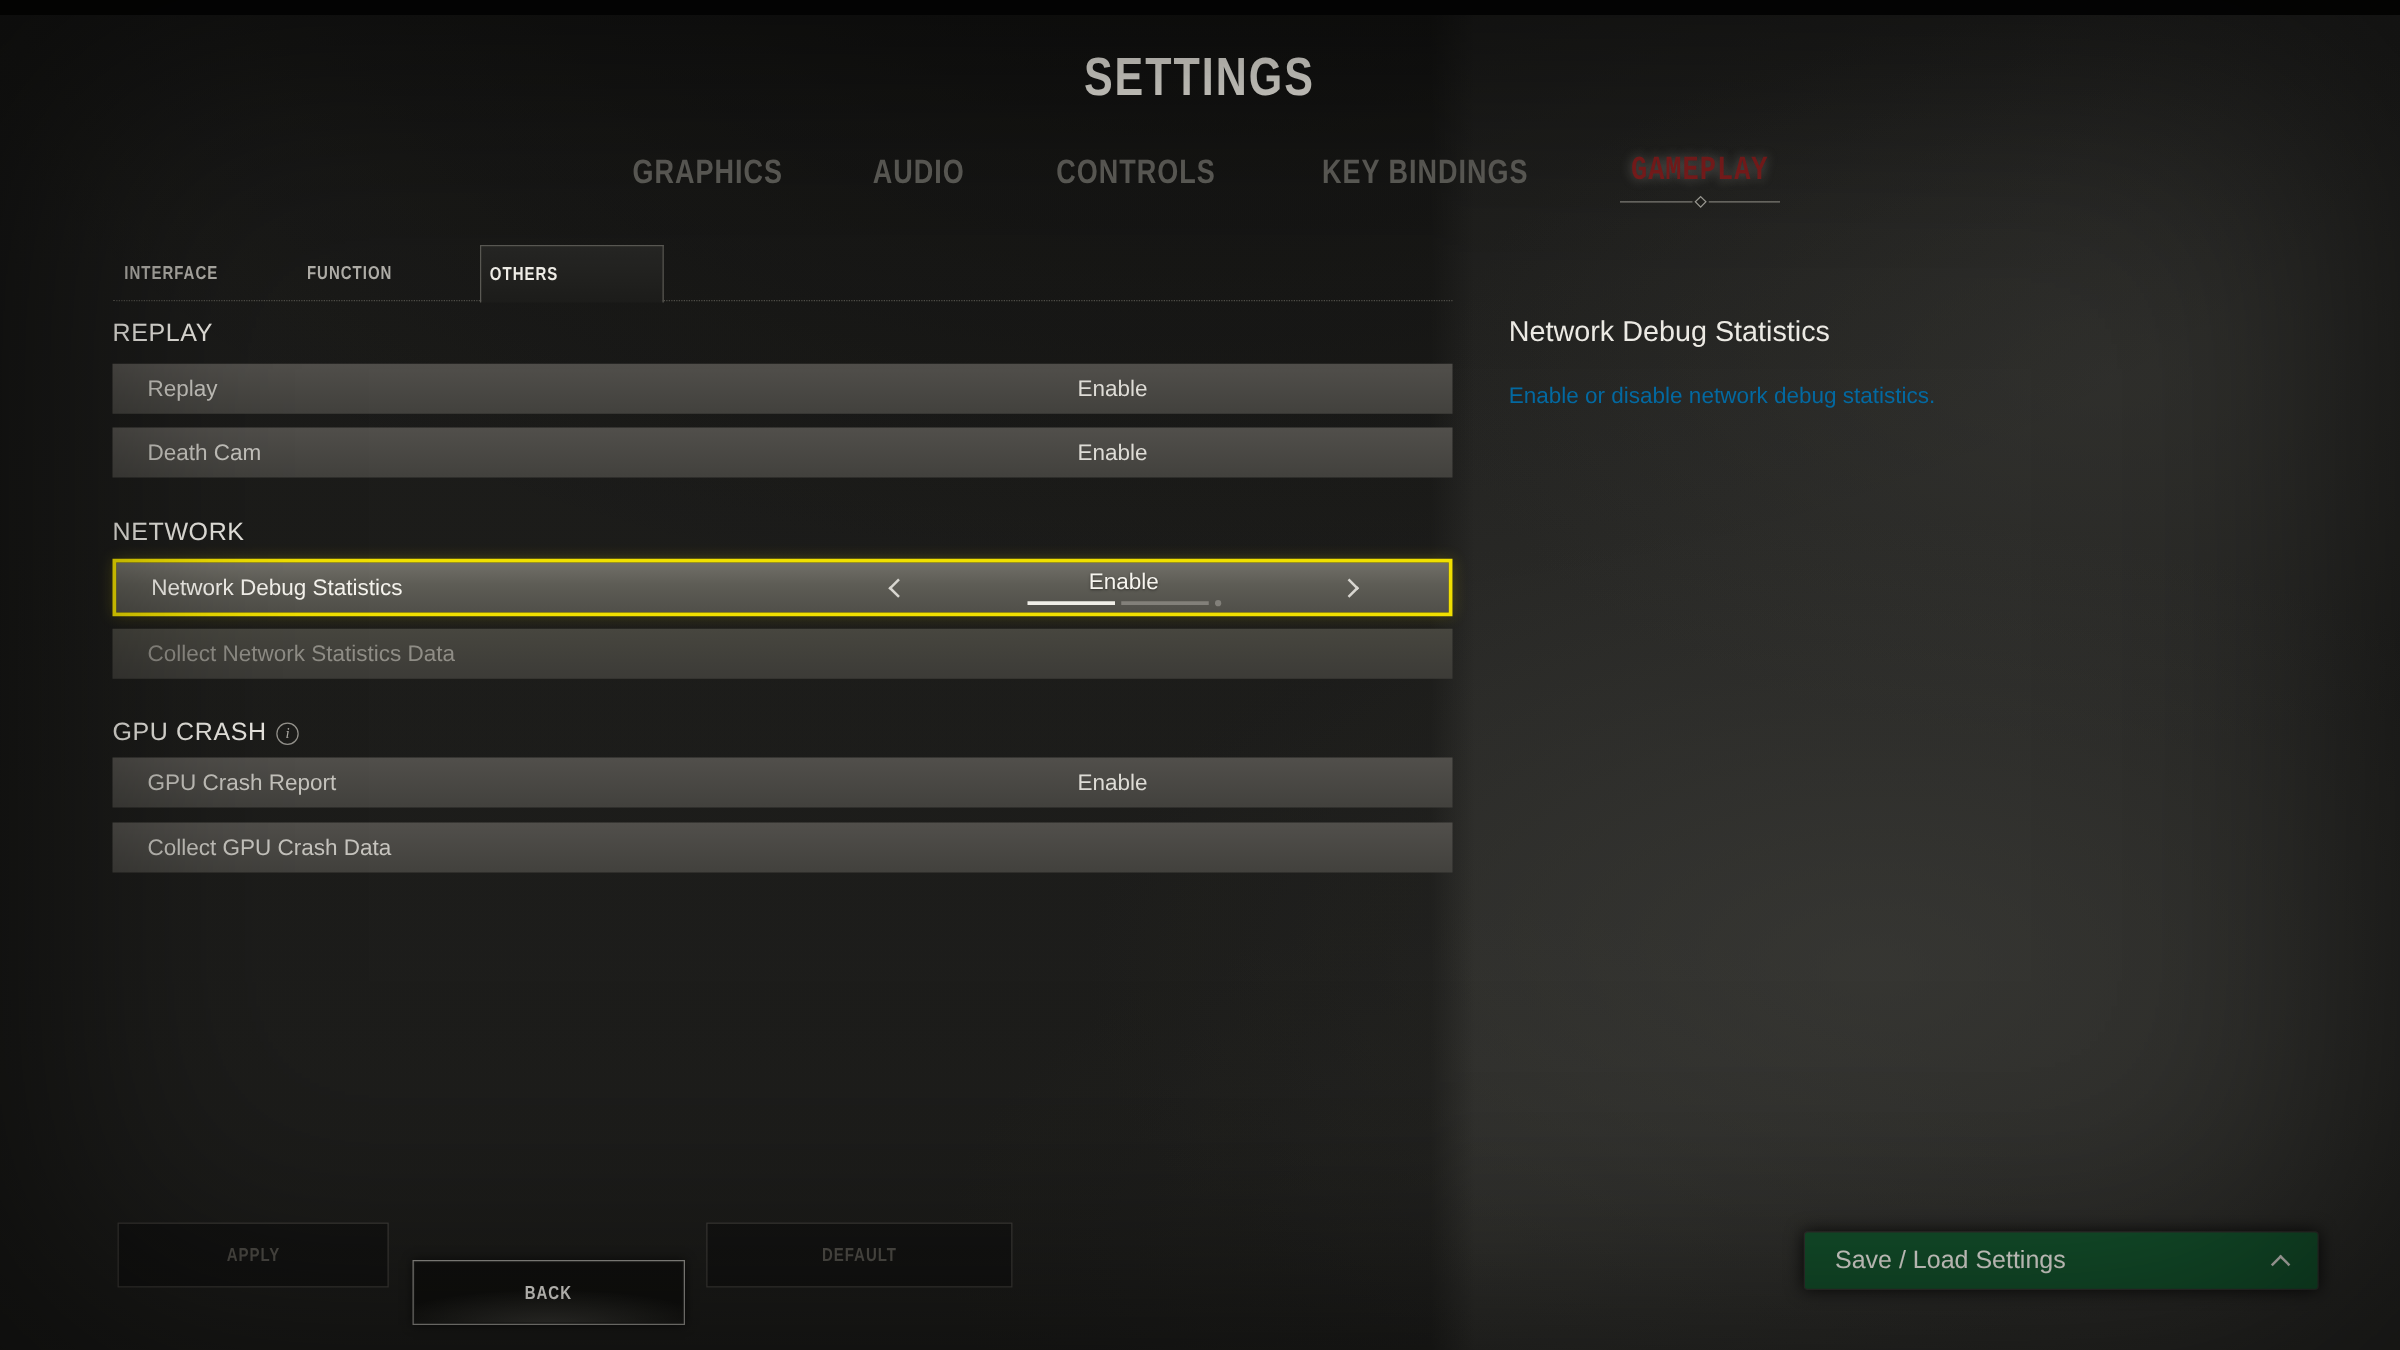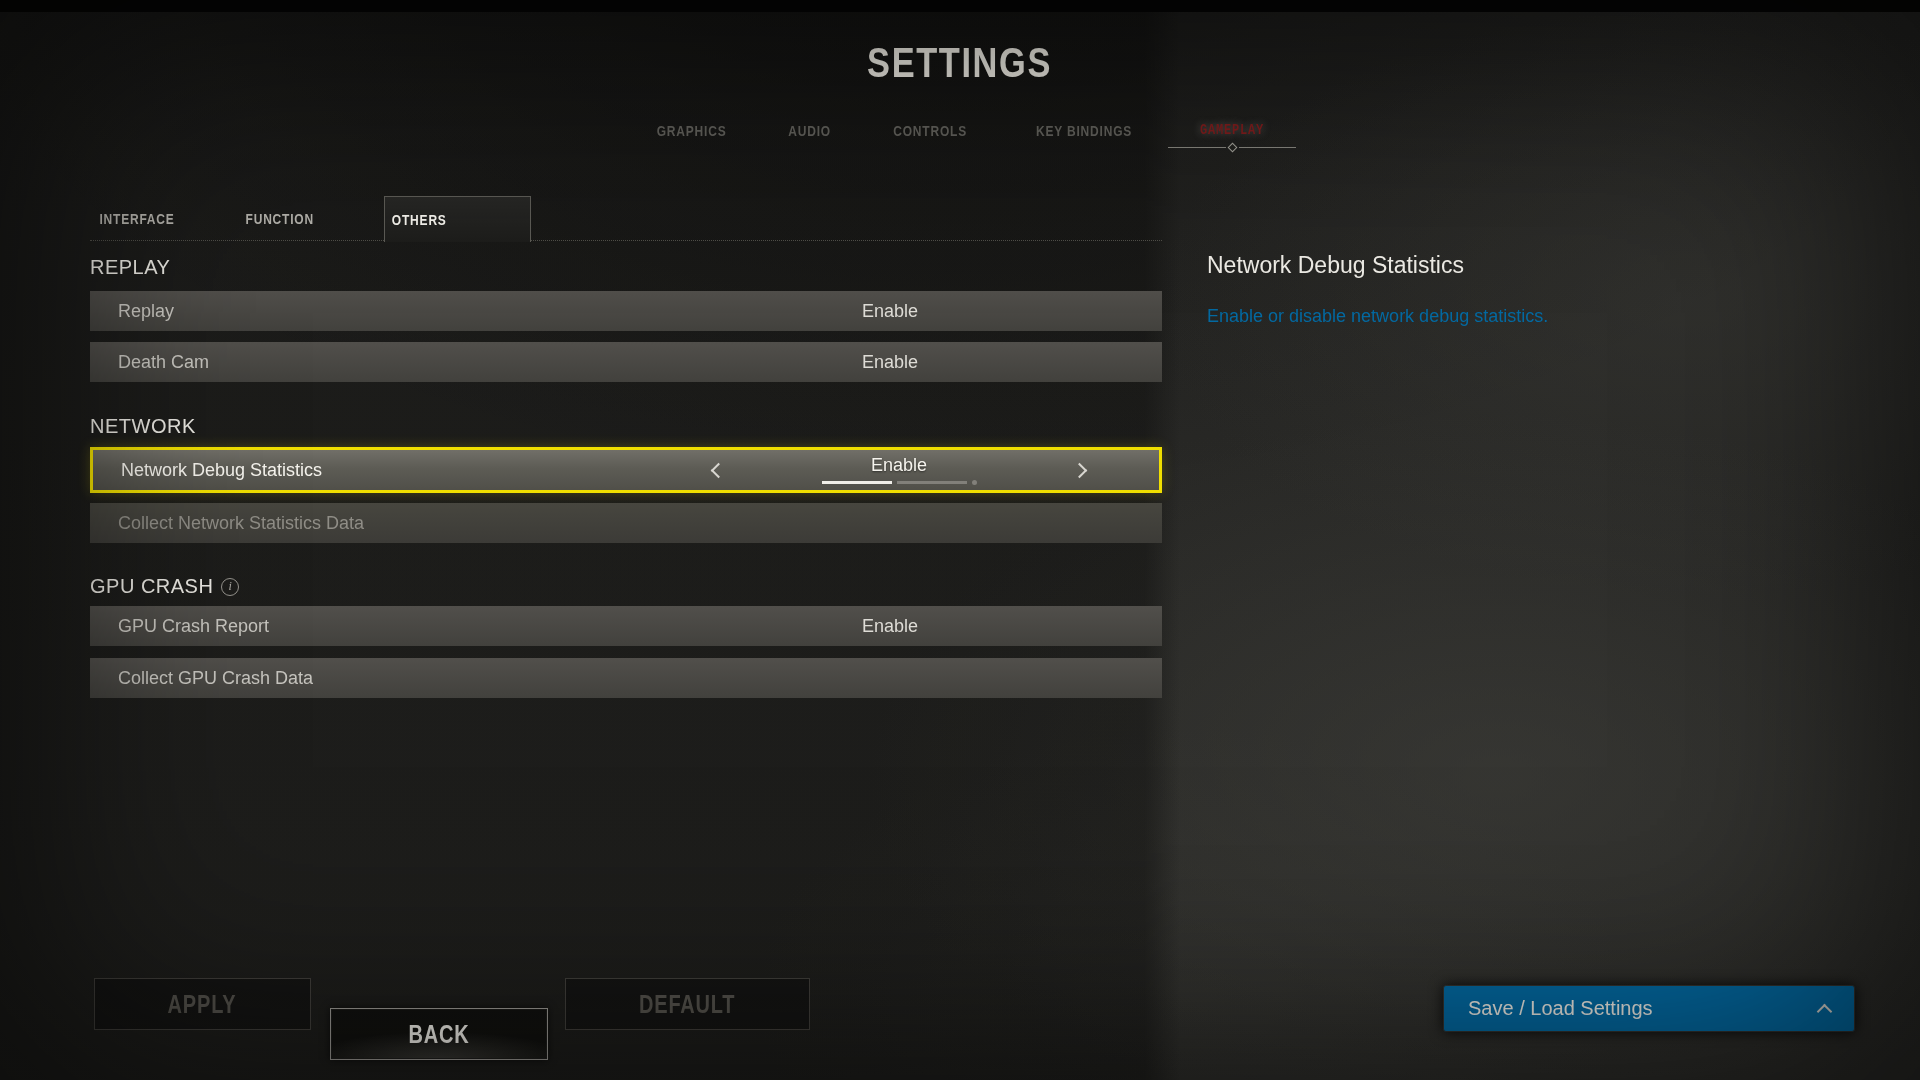"GRAPHICS" .main-tab { font-size: 15px -> 27px }
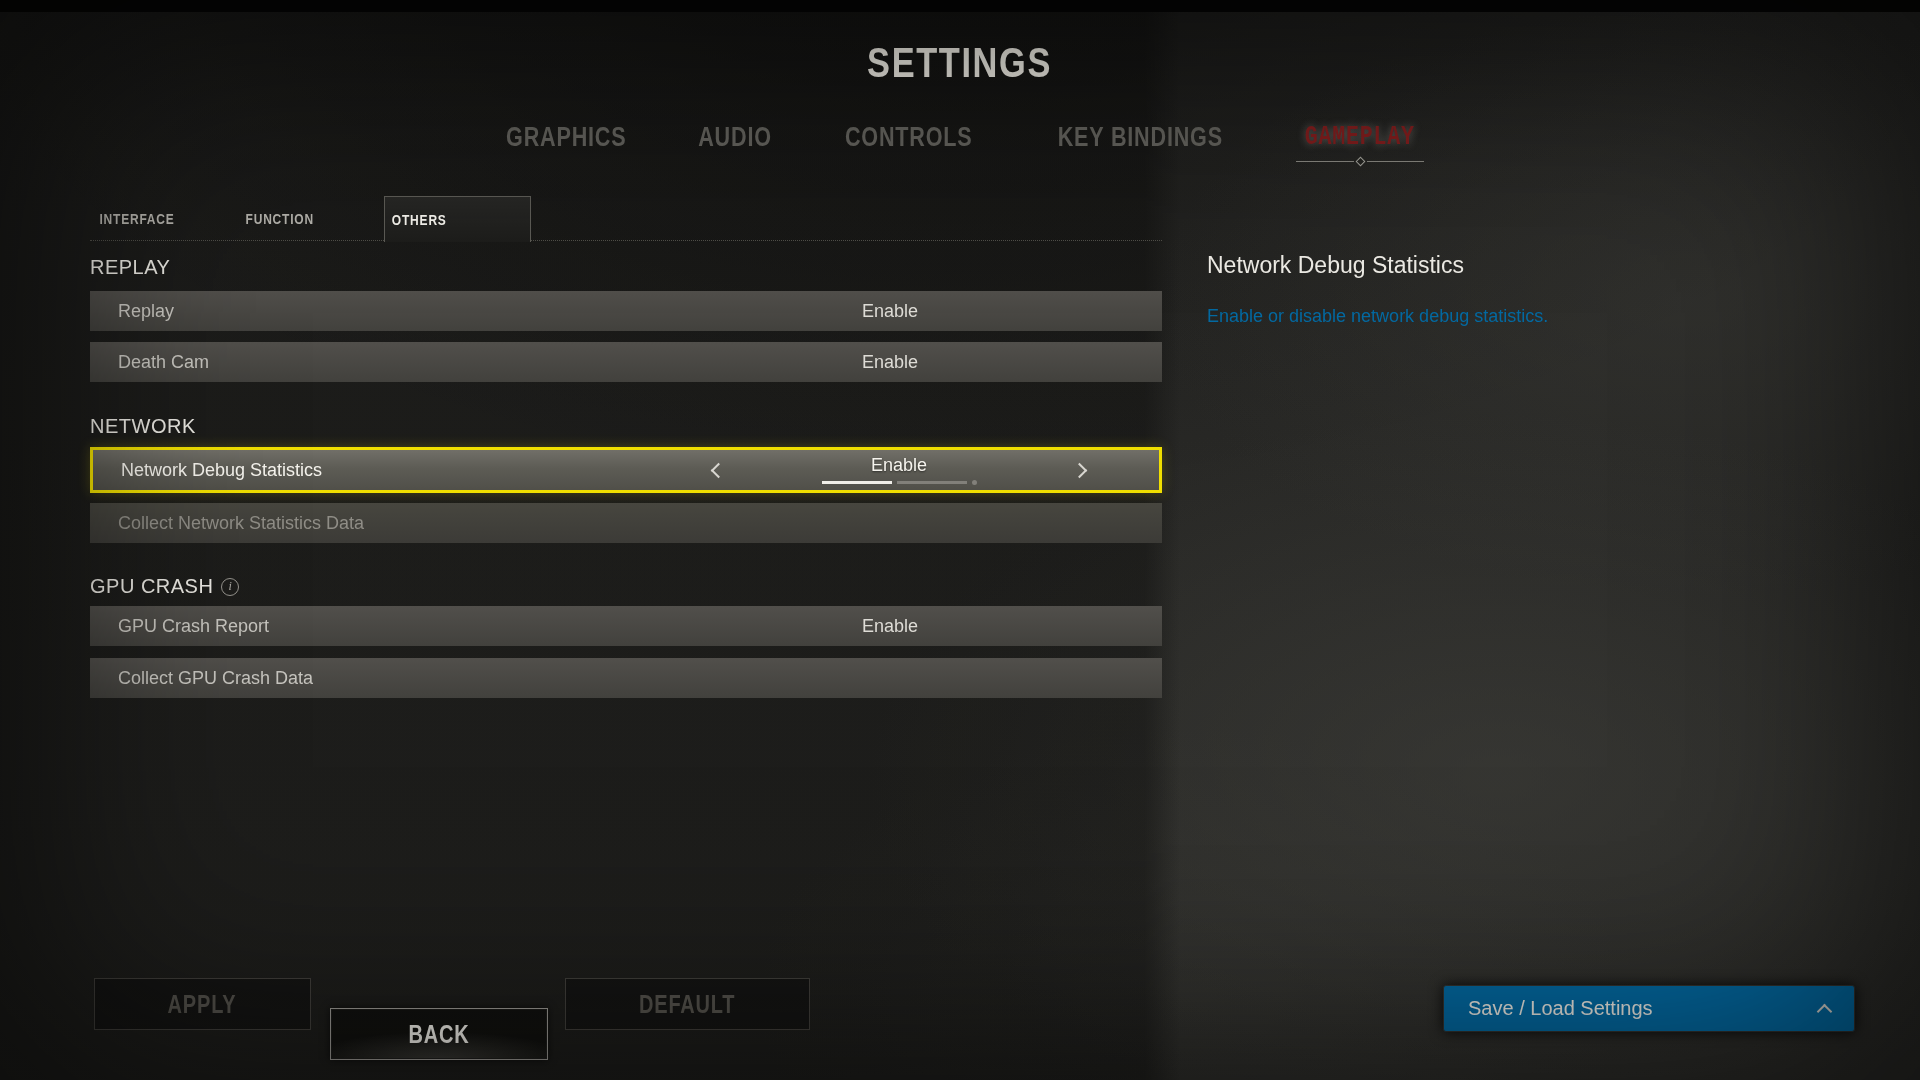"APPLY" .footer-btn { font-size: 25px -> 15px }
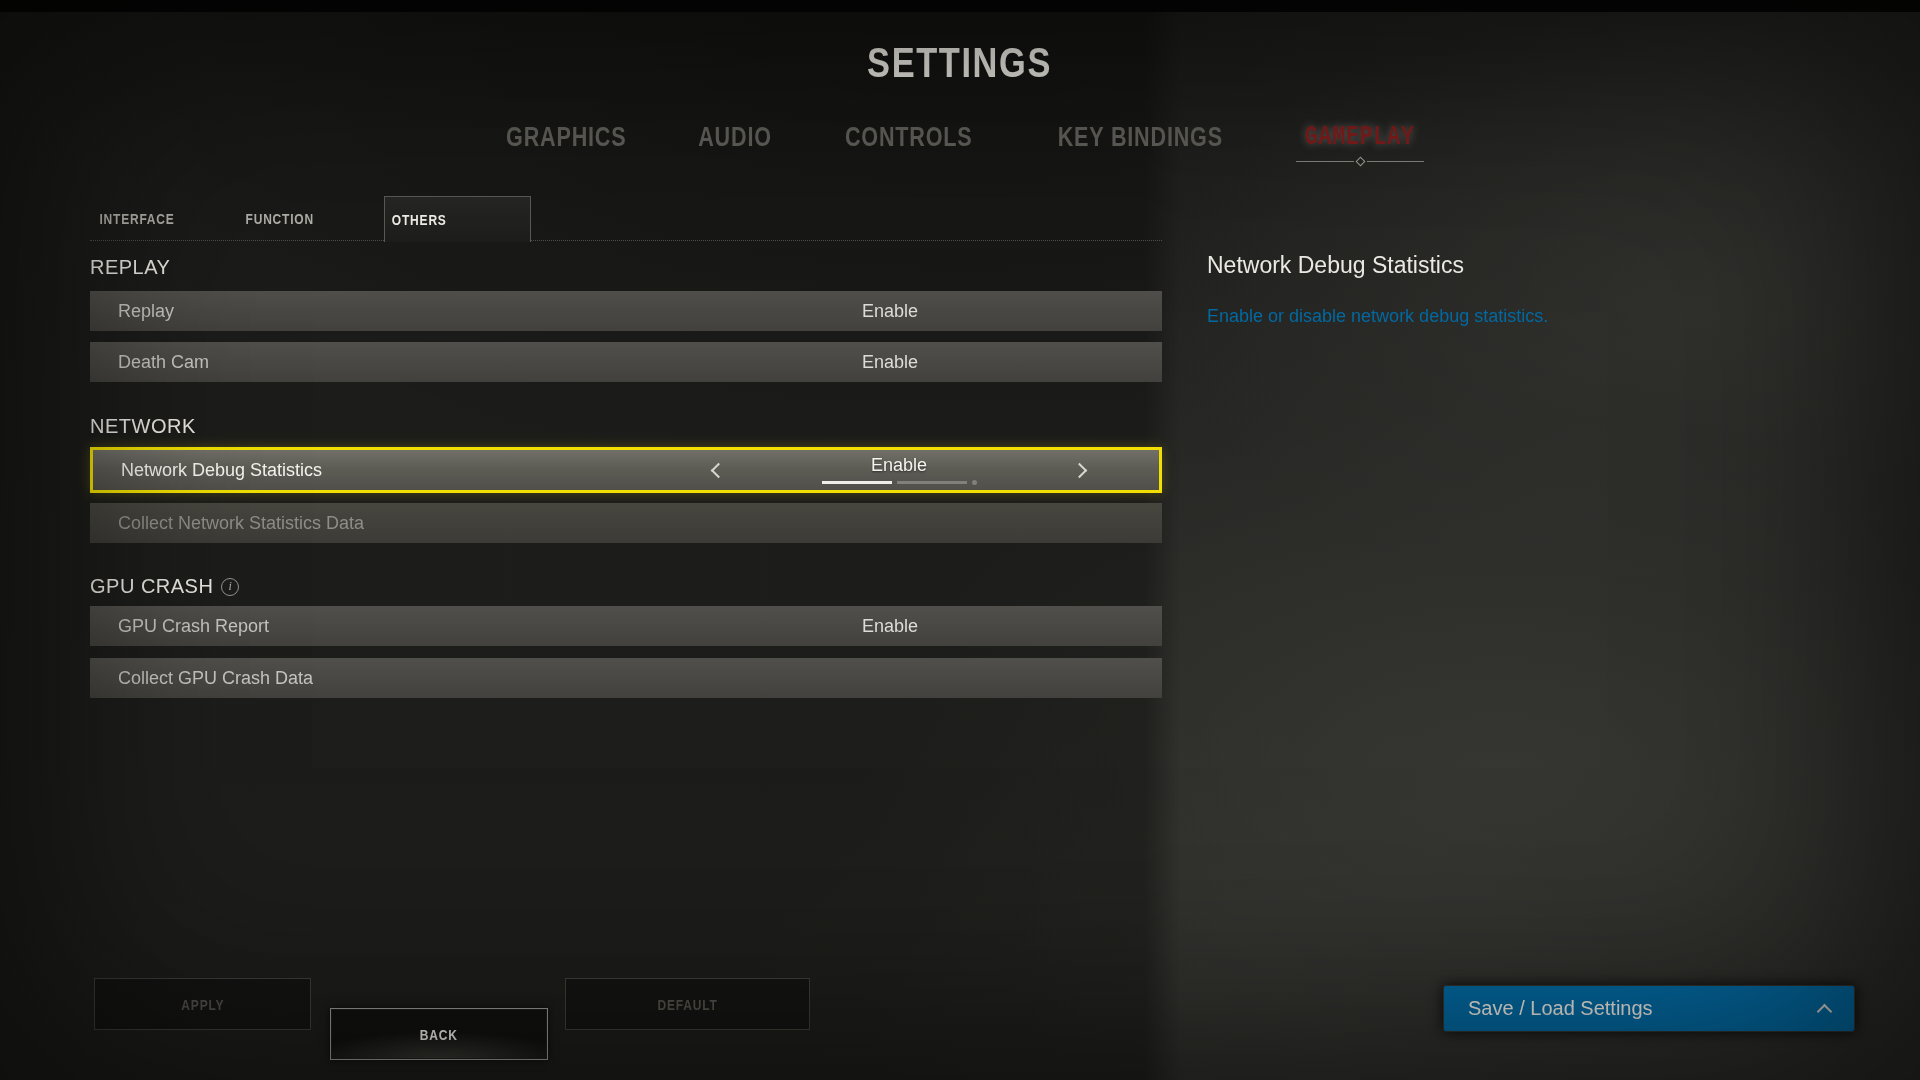"Save / Load Settings" .saveload { background: #0369a1 -> #14532d }
